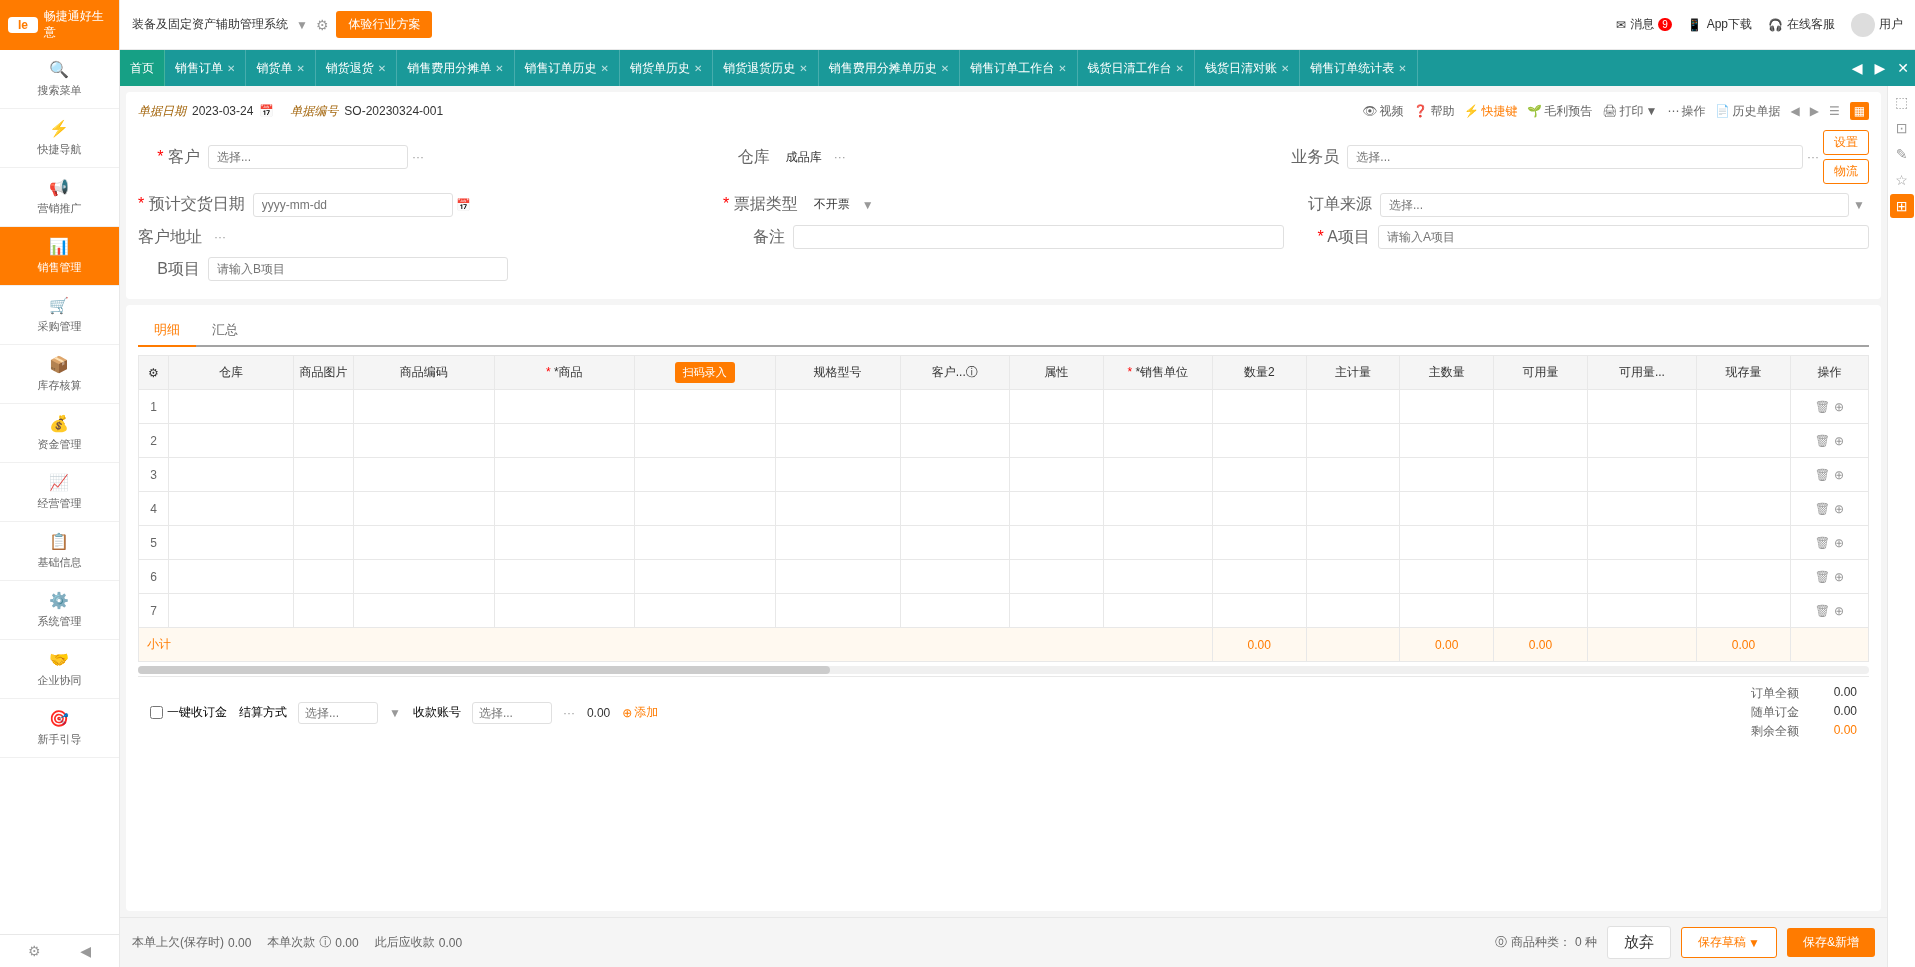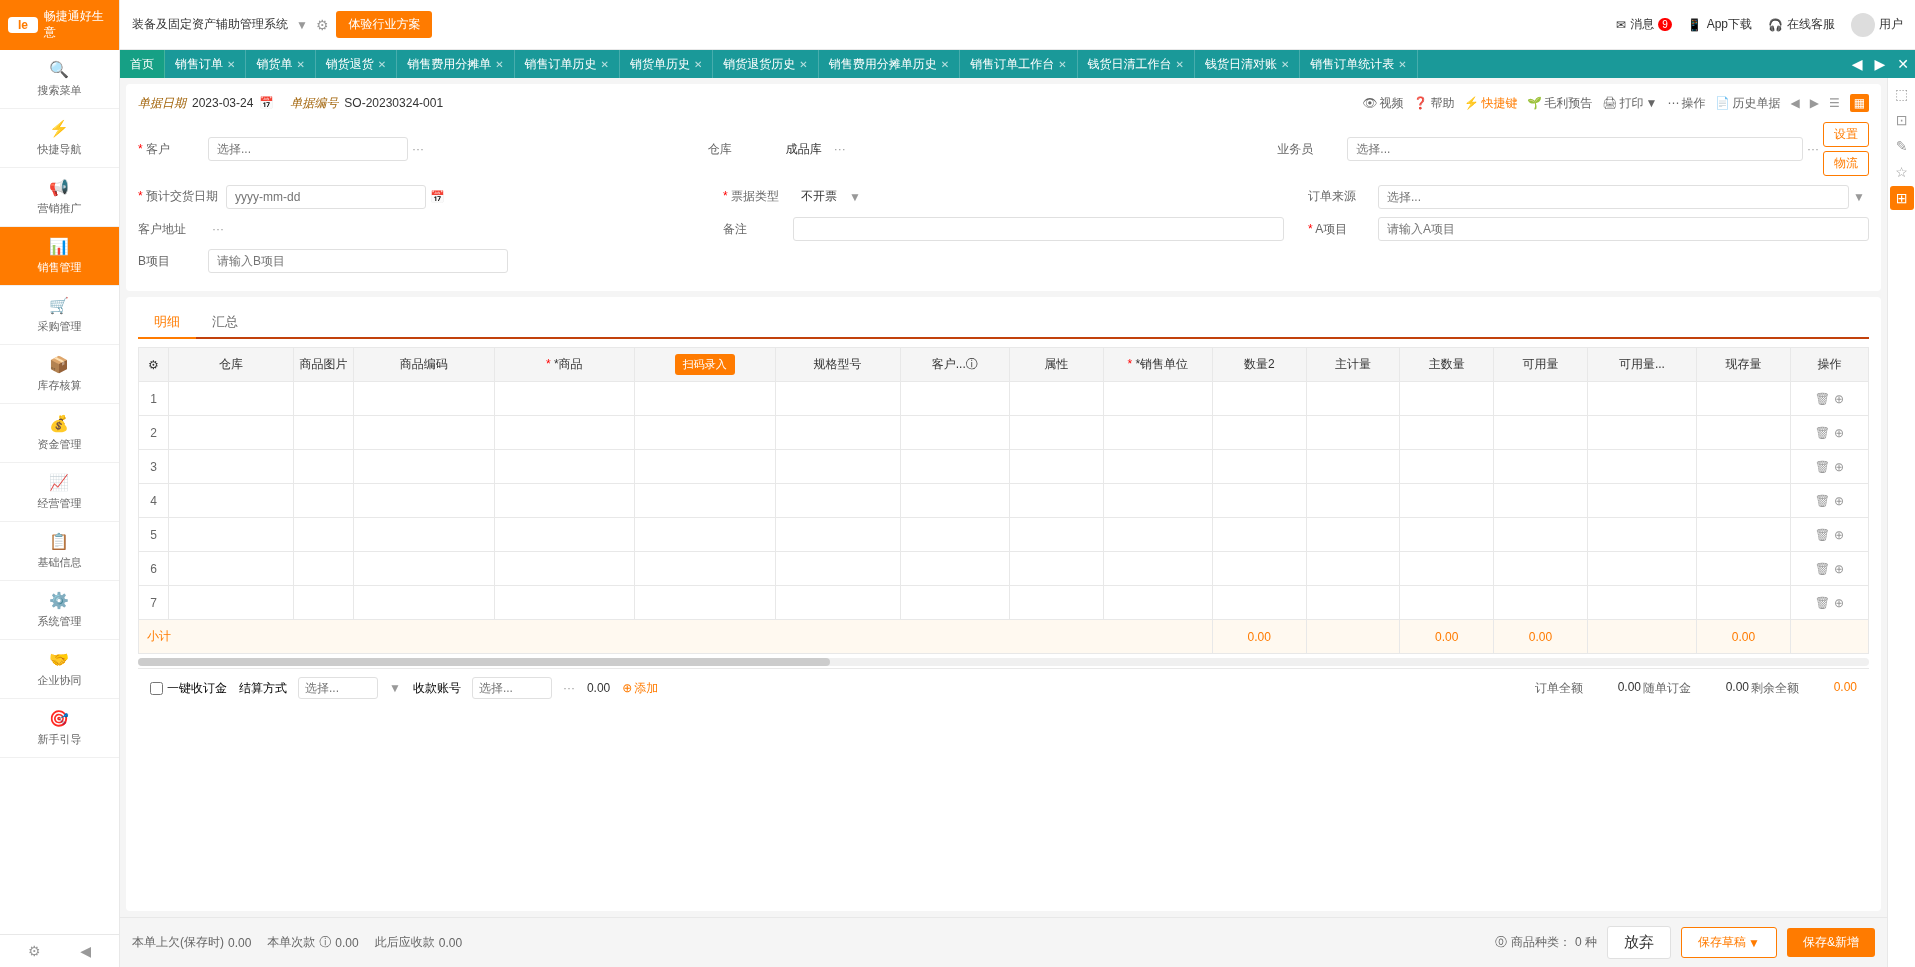"首页" .tabbar { height: 28px -> 36px }
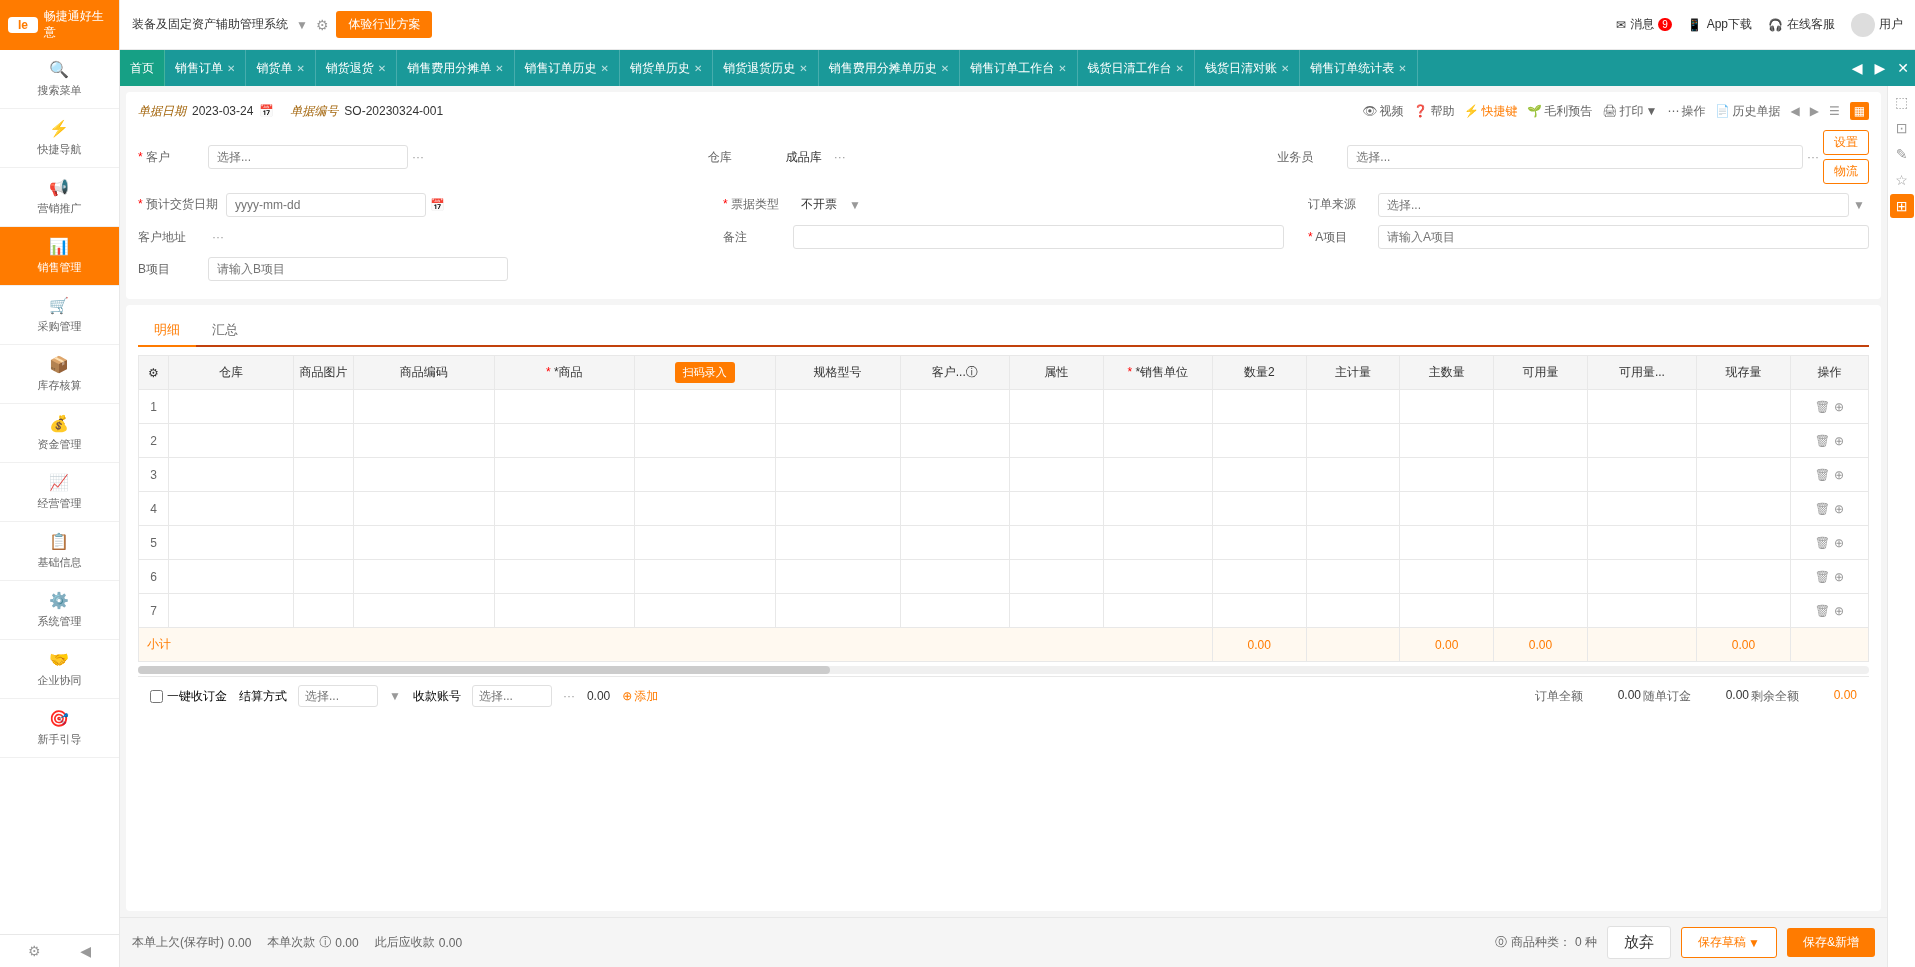"客户" .form-label { font-size: 12px -> 16px; text-align: none -> right }
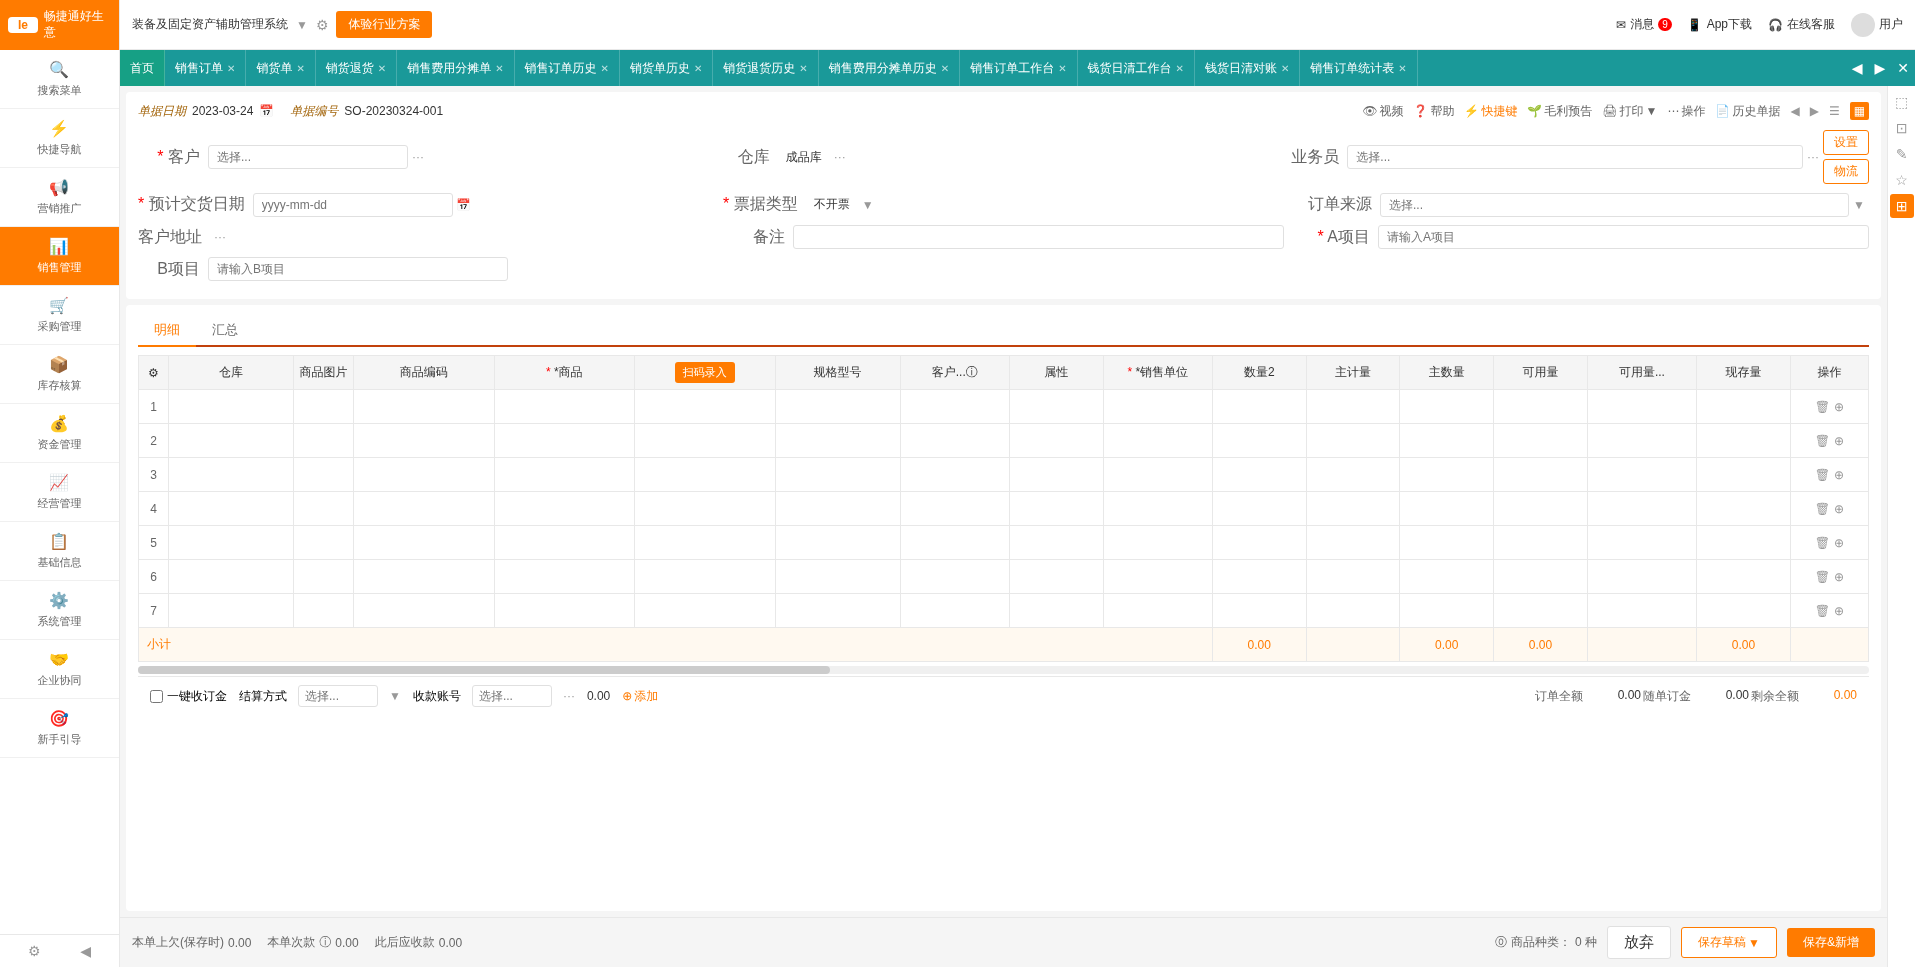"明细" .detail-tabs { border-bottom: 2px solid #c2410c -> 2px solid #a3a3a3 }
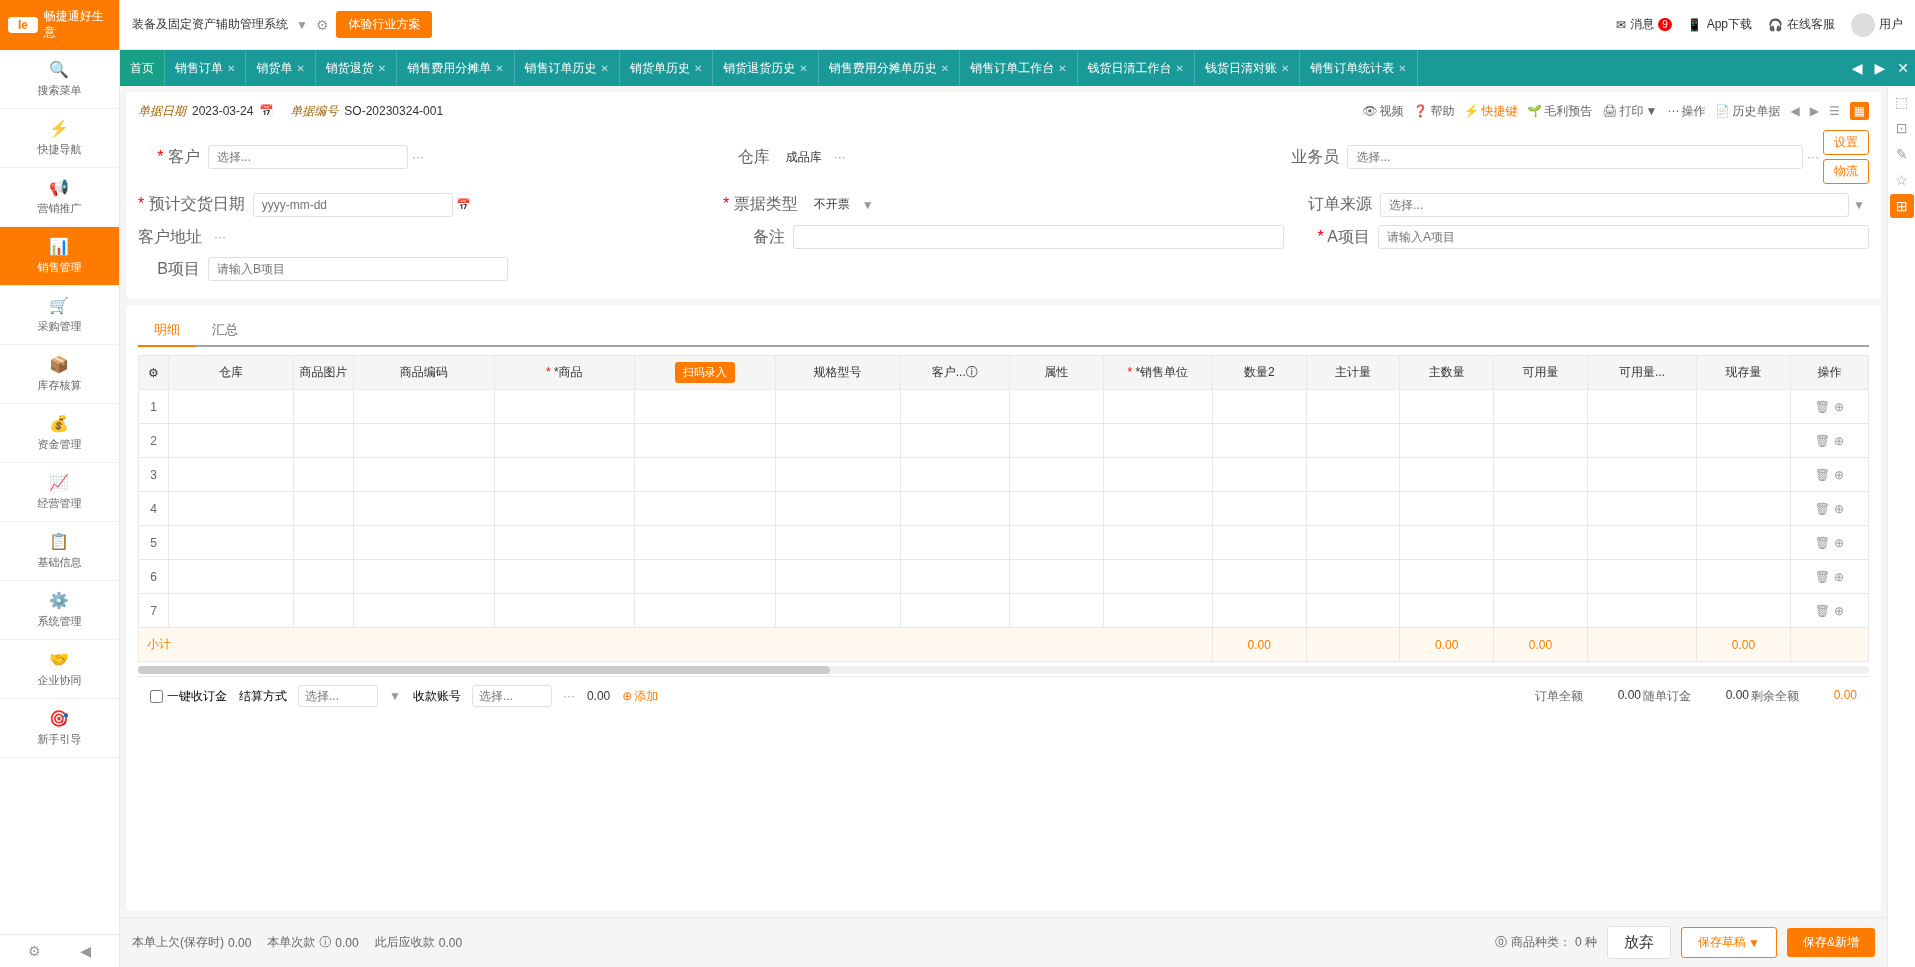"订单全额" .footer-summary { flex-direction: row -> column }
